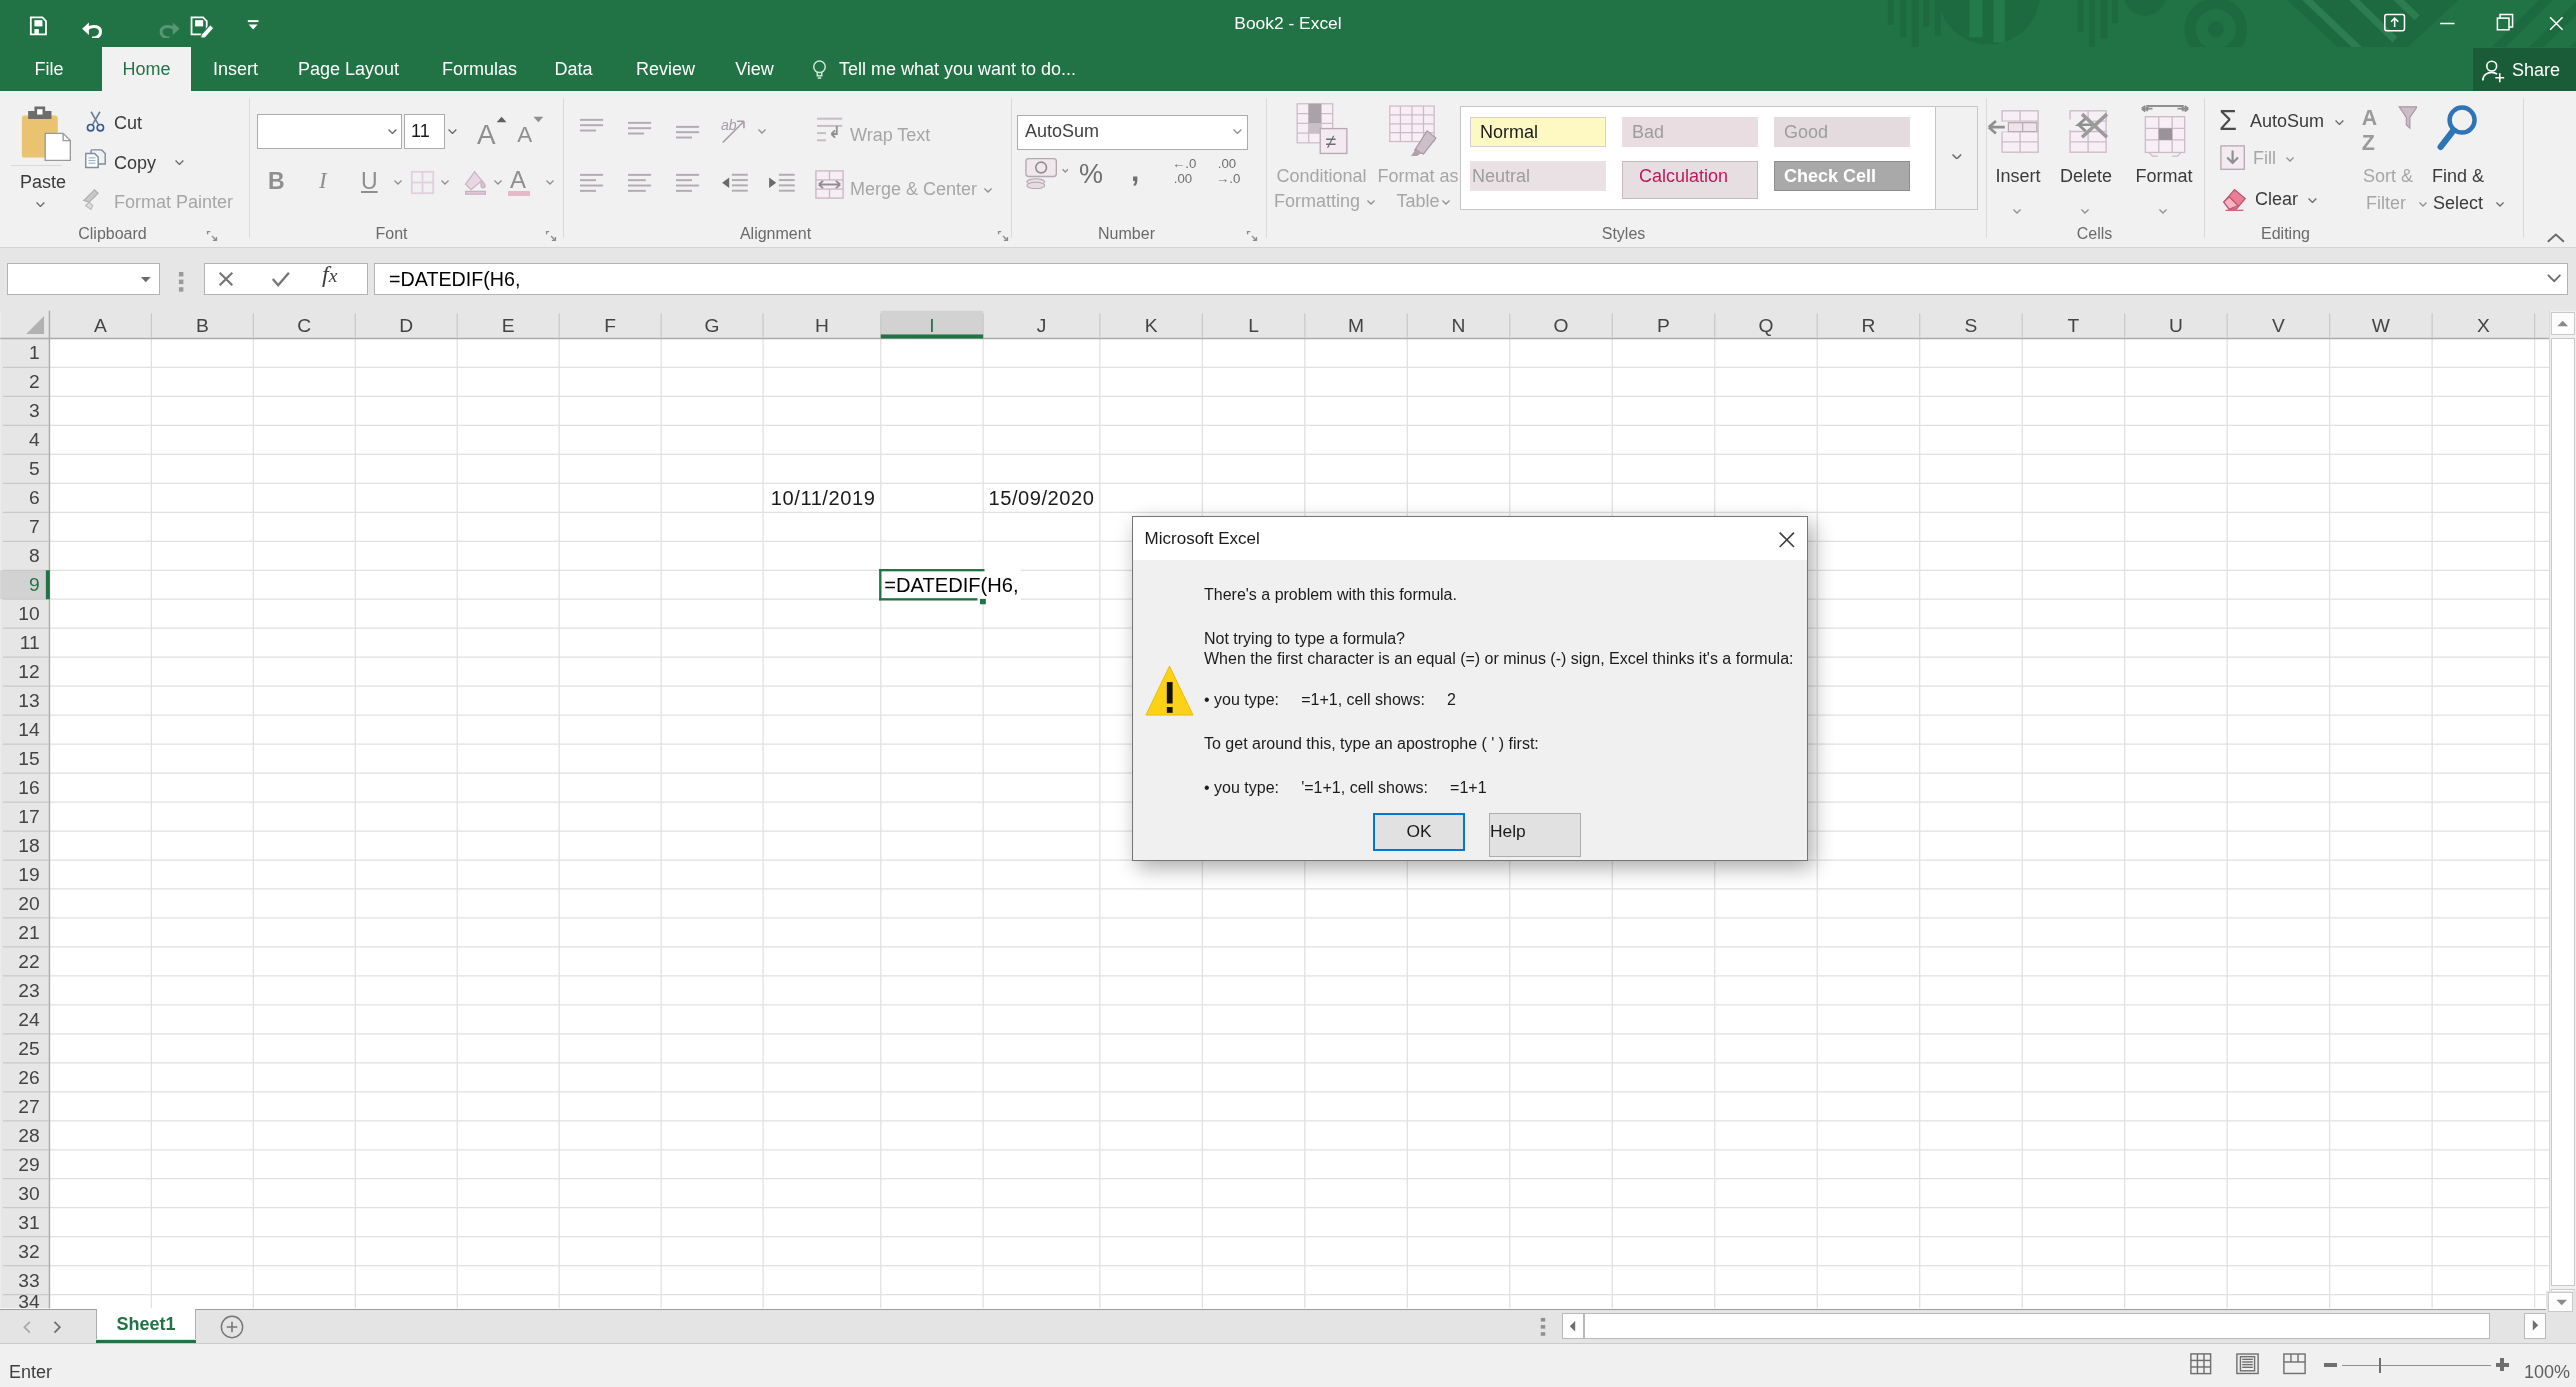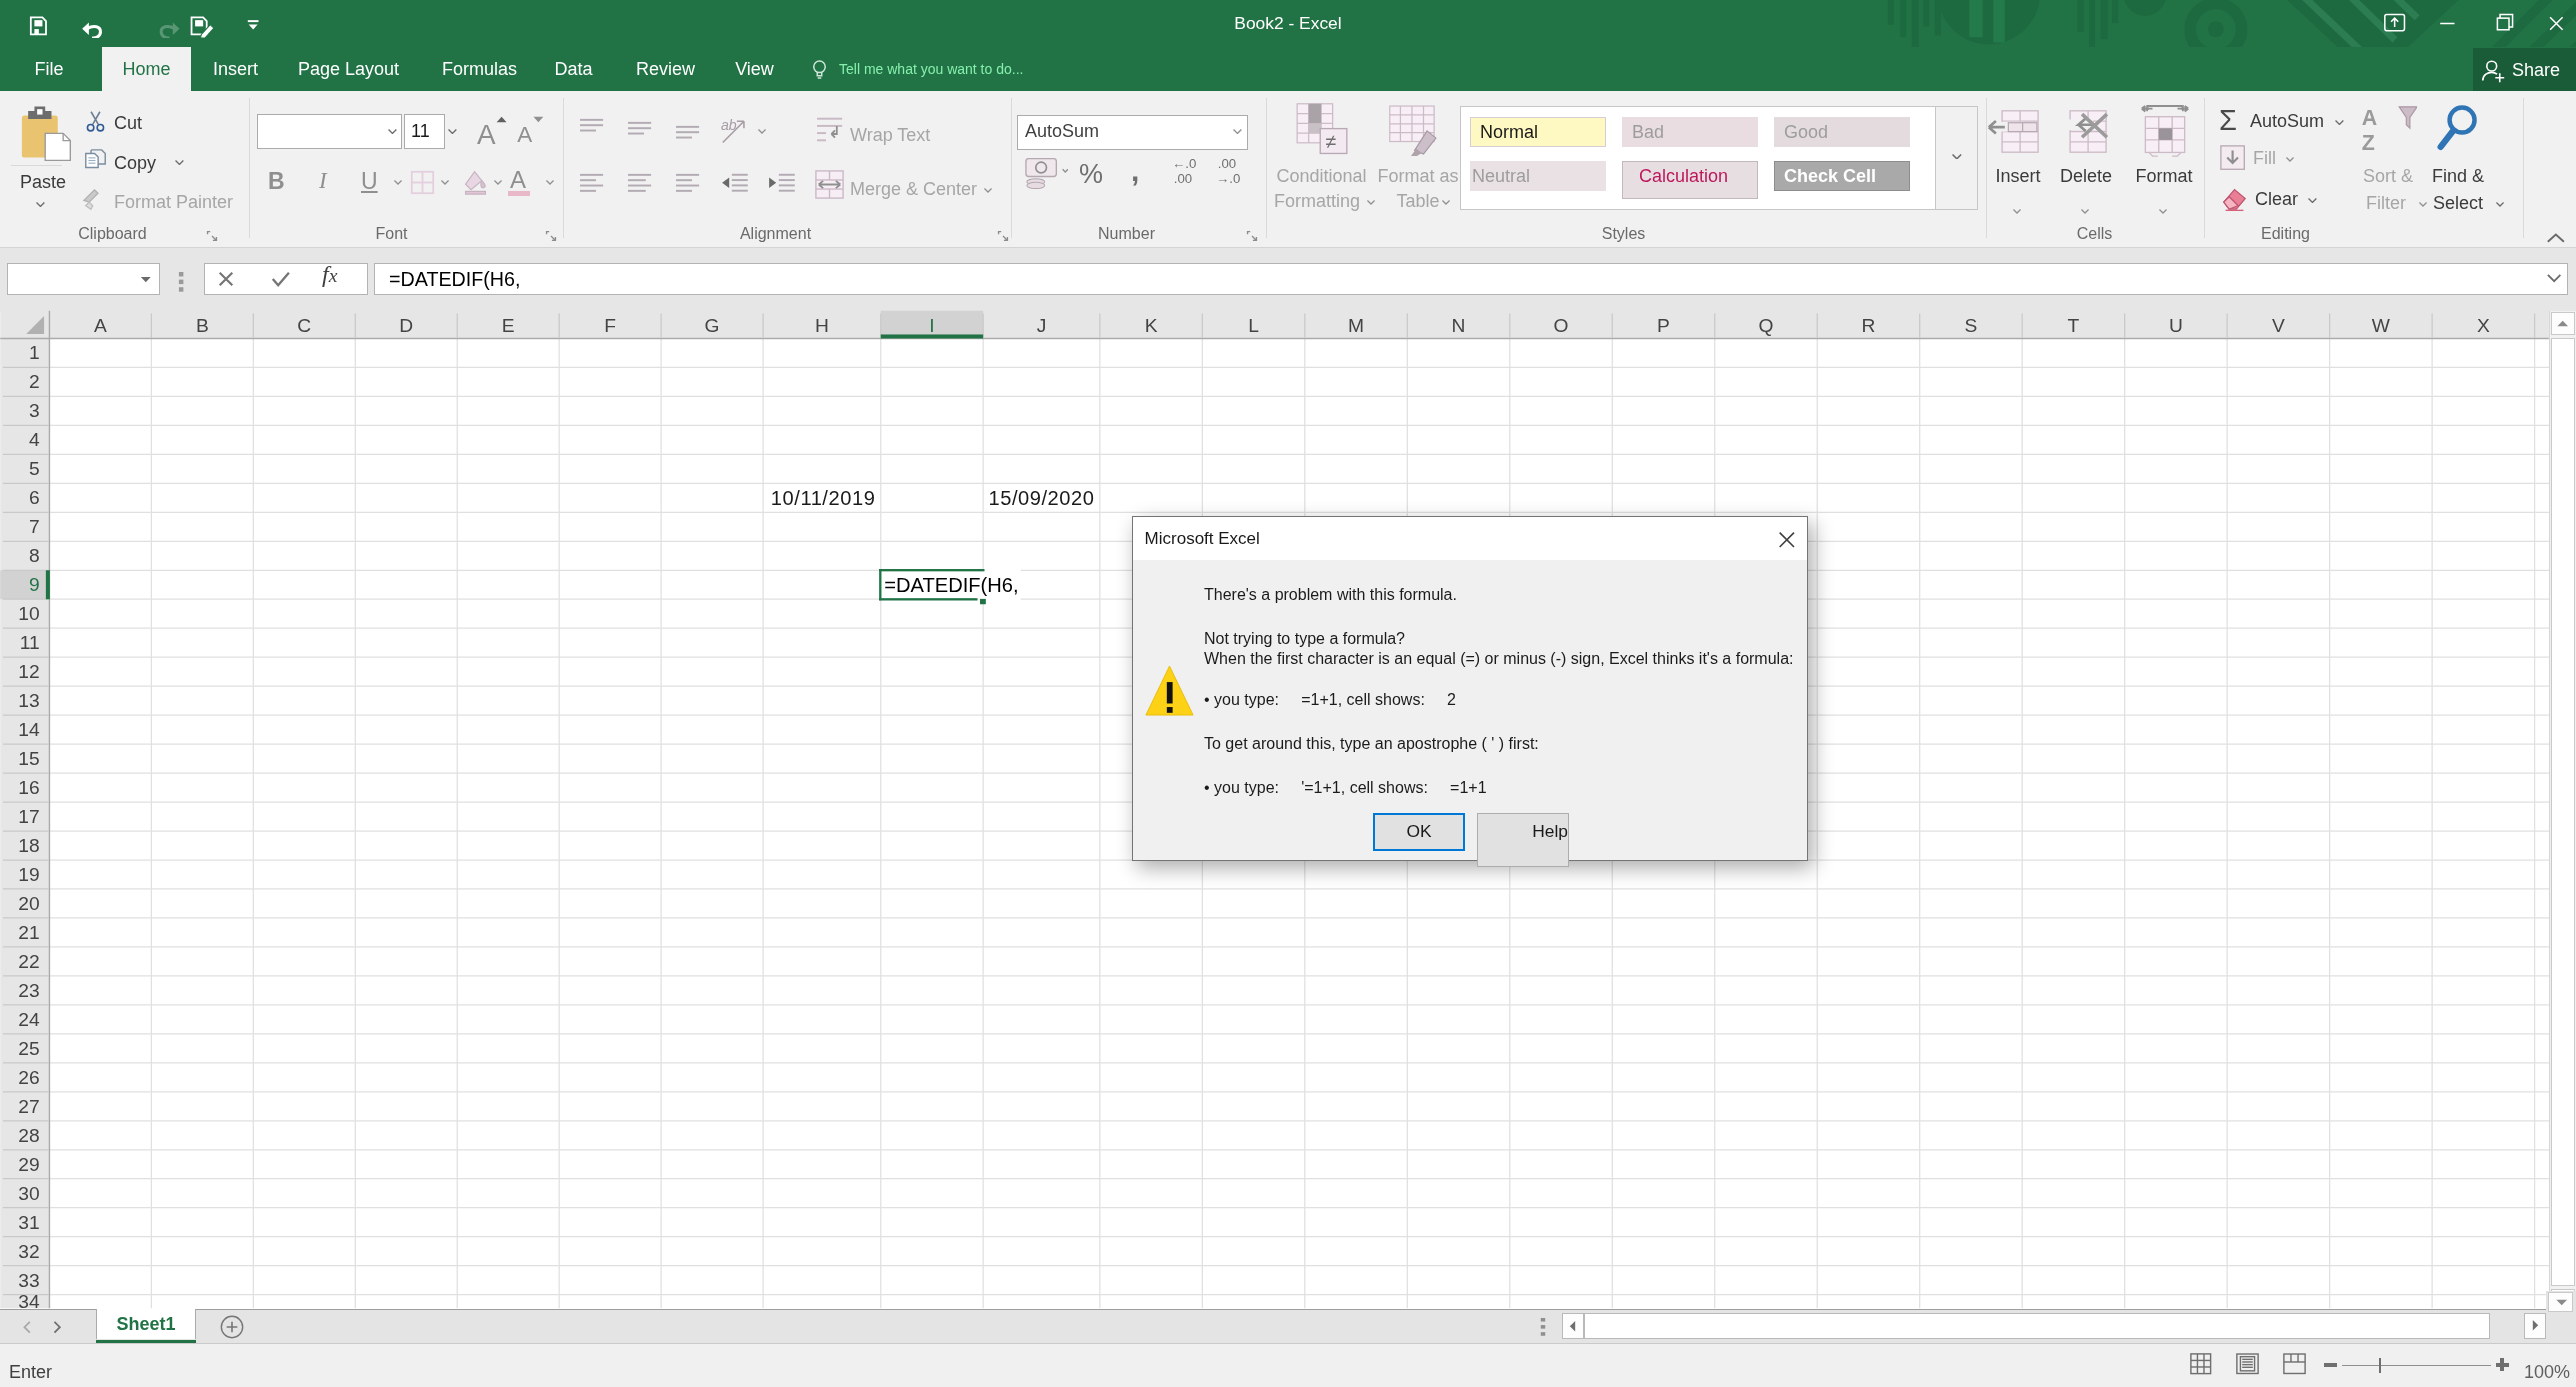"Tell me what you want" div.abs { color: #86efac -> #ffffff; font-size: 14px -> 18px }
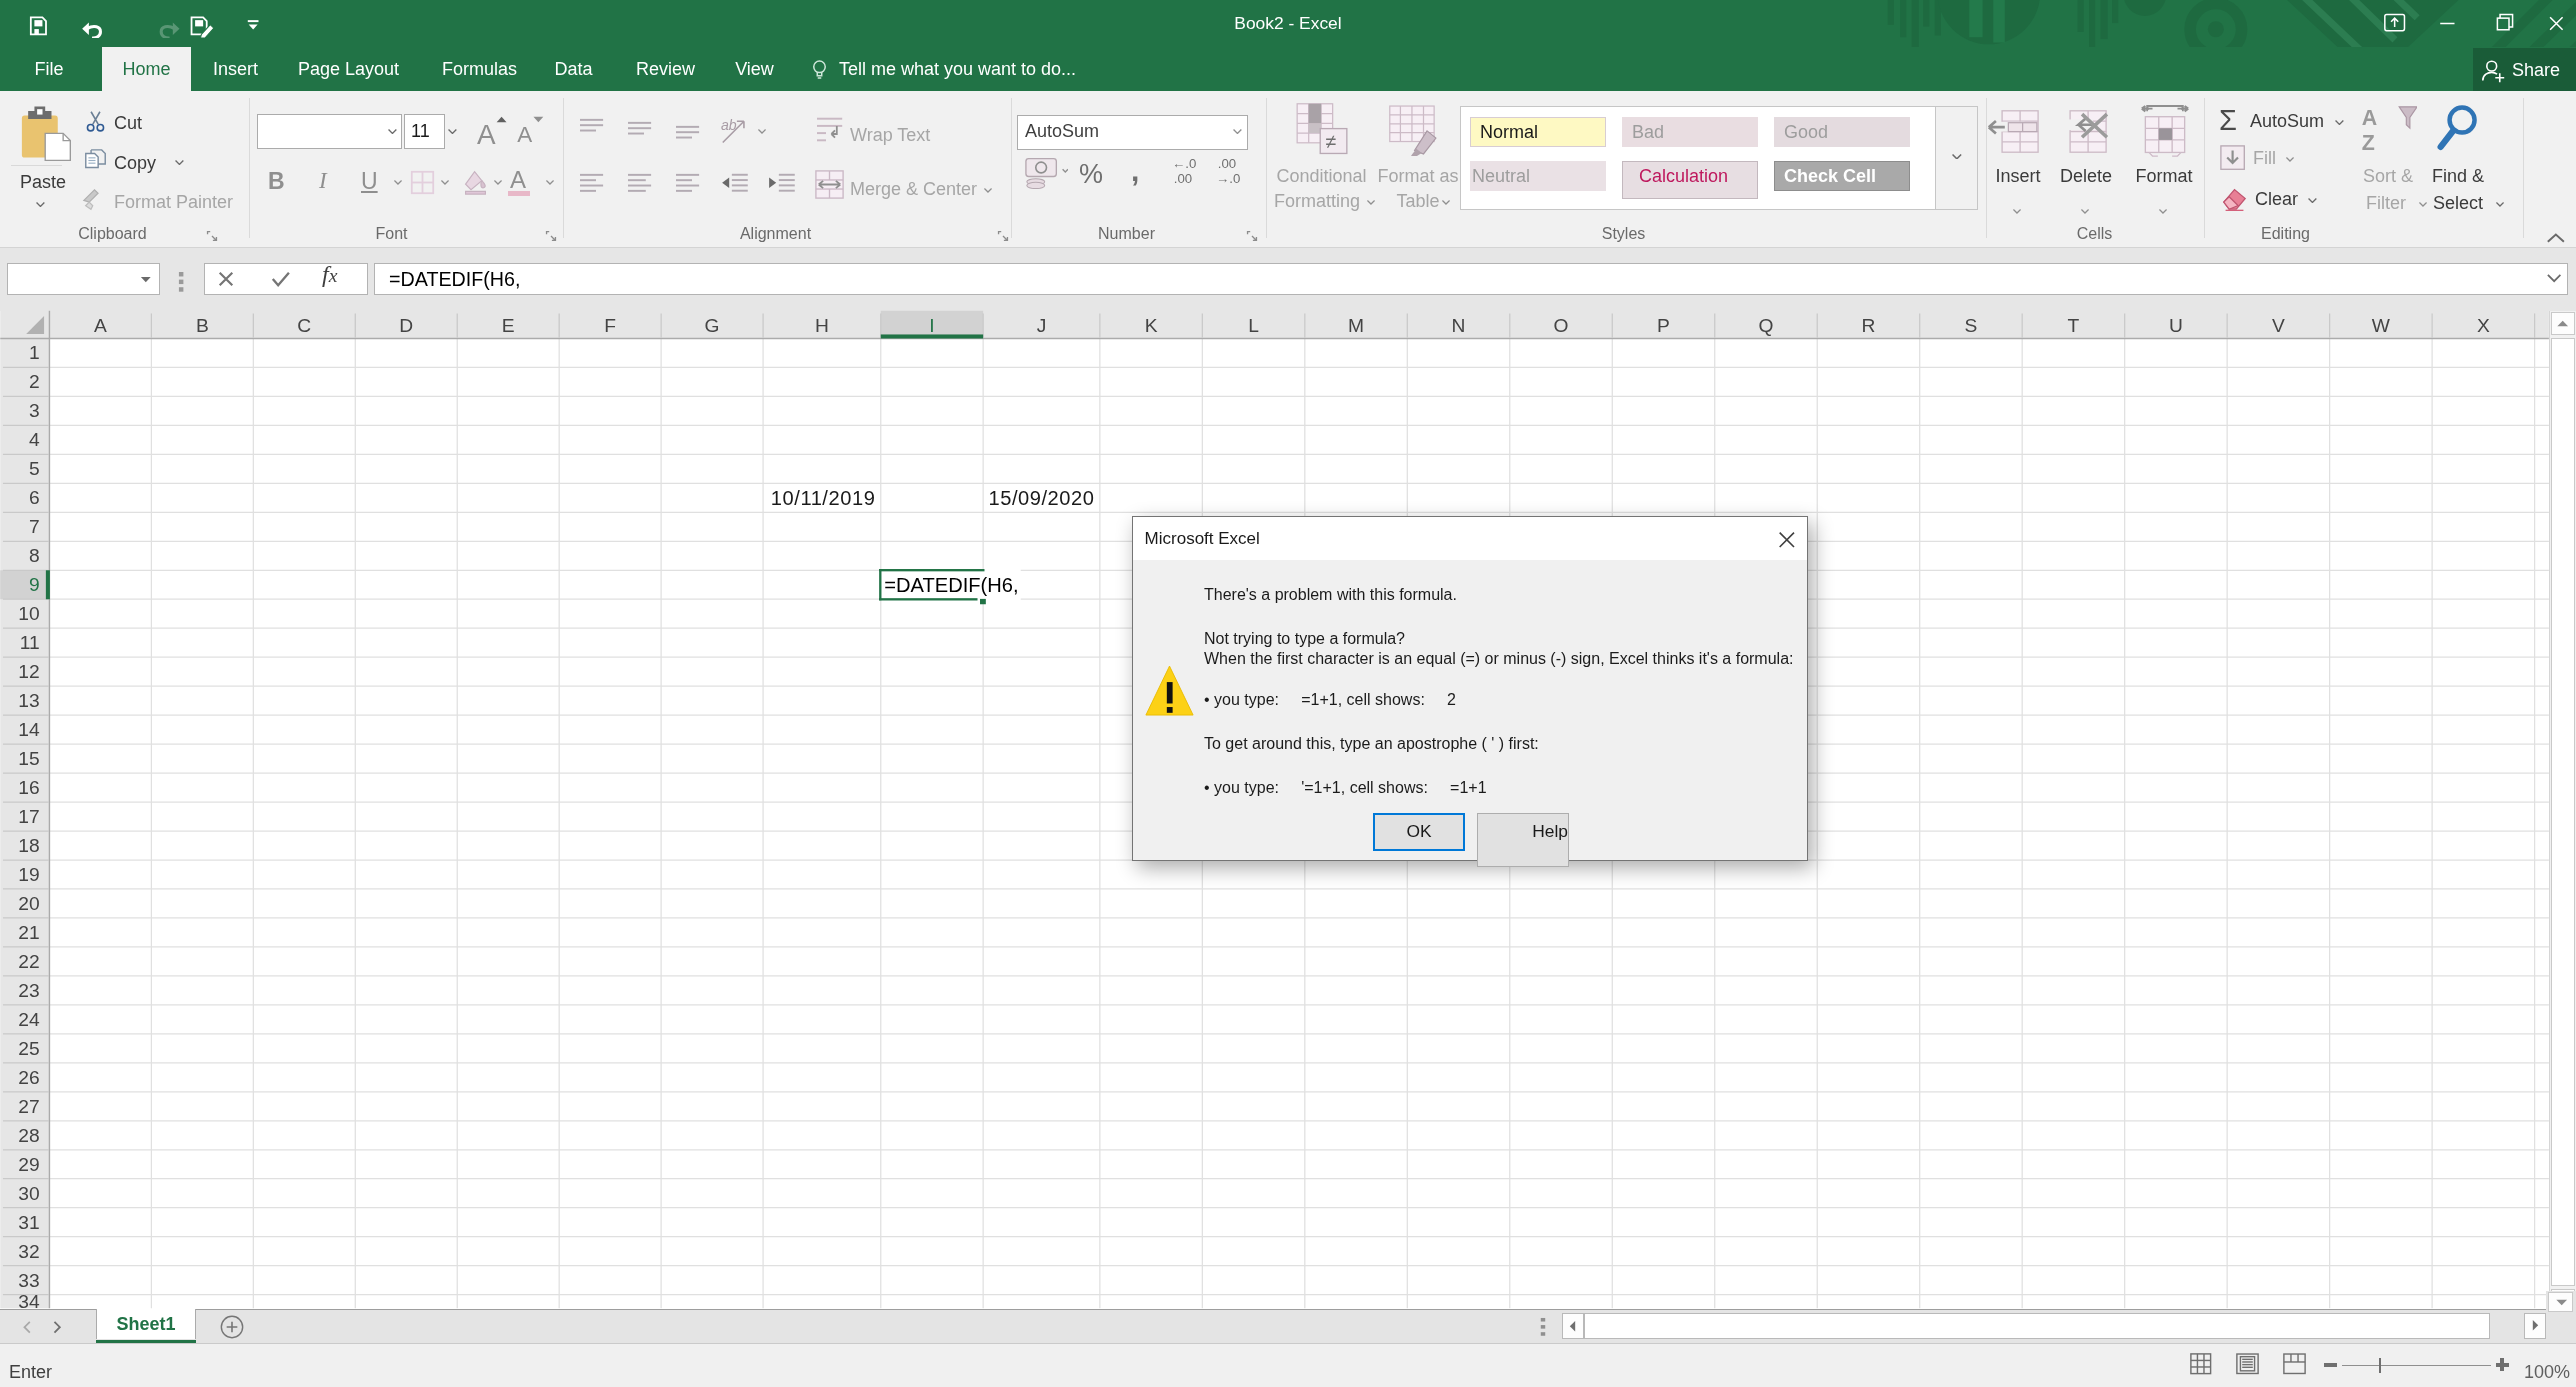"Help" div.abs { height: 54px -> 44px; left: 344px -> 356px; text-align: right -> left }
